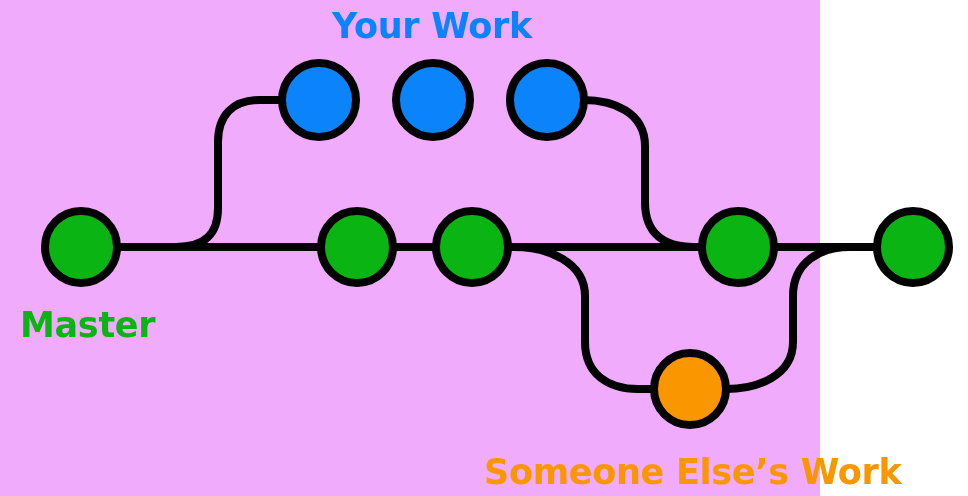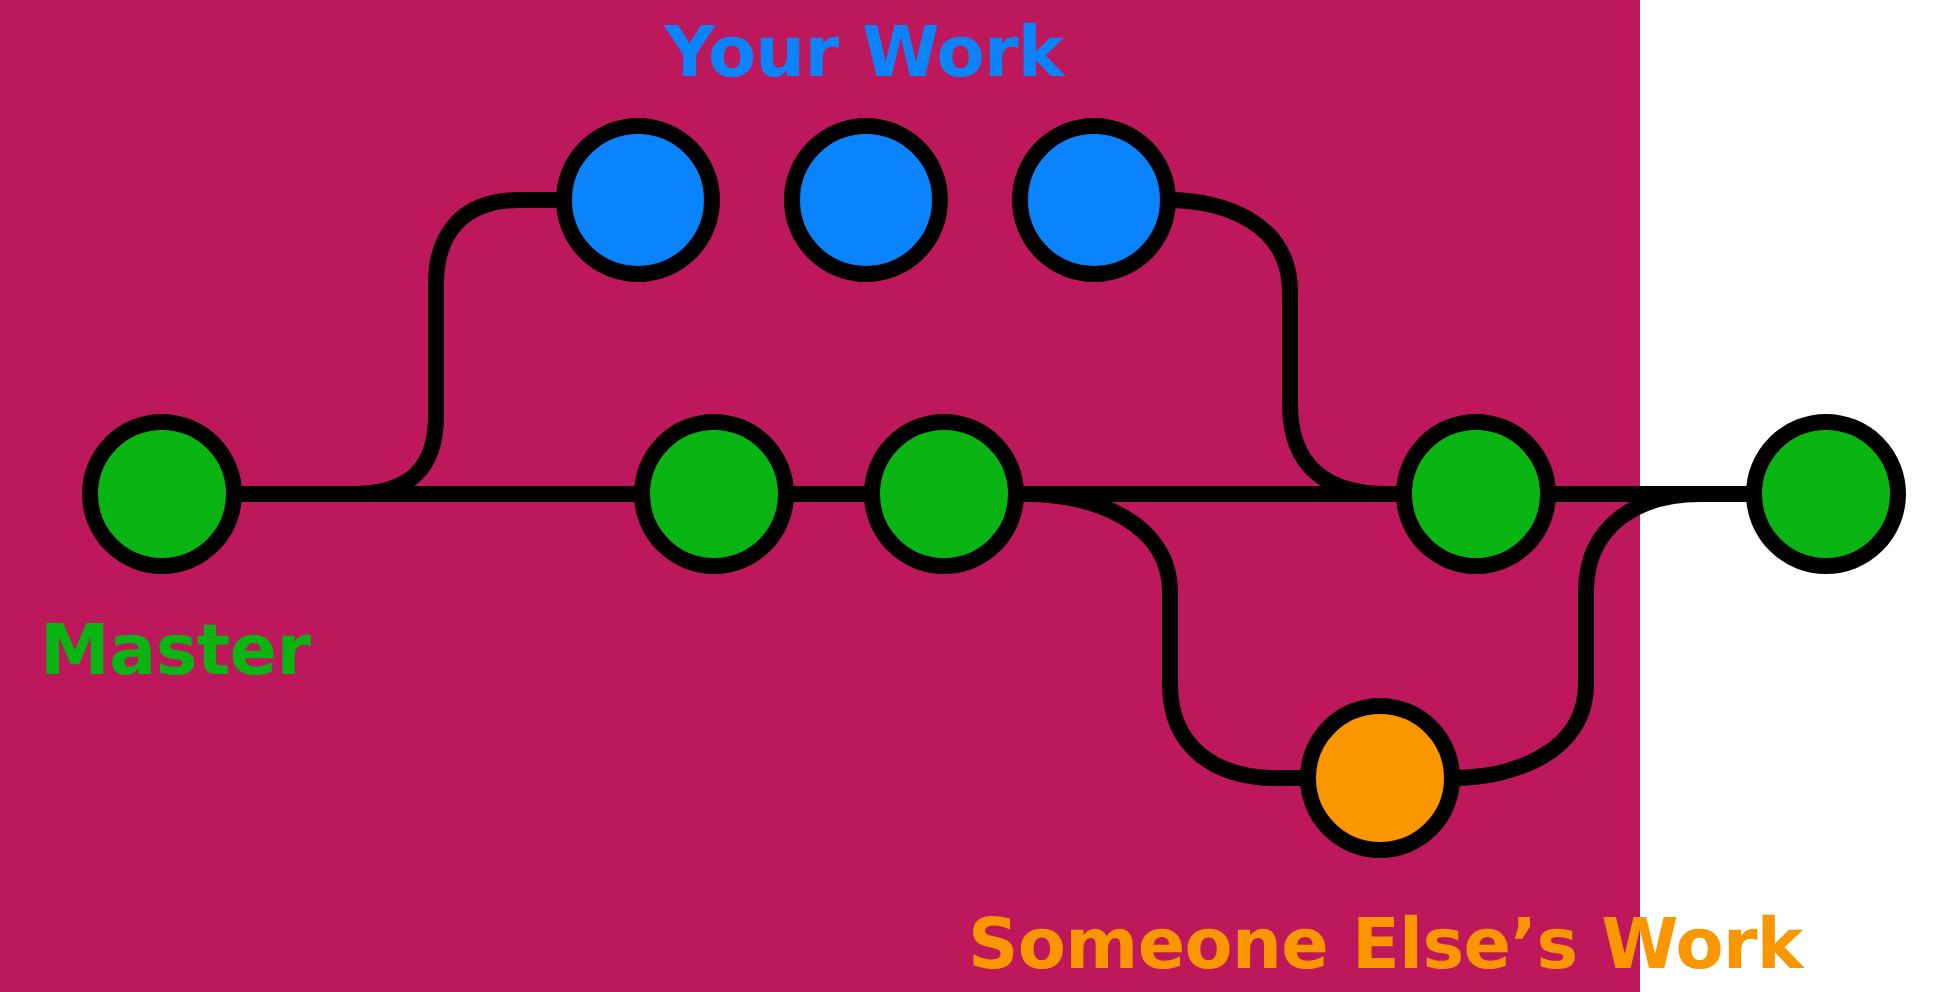"Your Work" div { background: #be185d -> #f0abfc }
